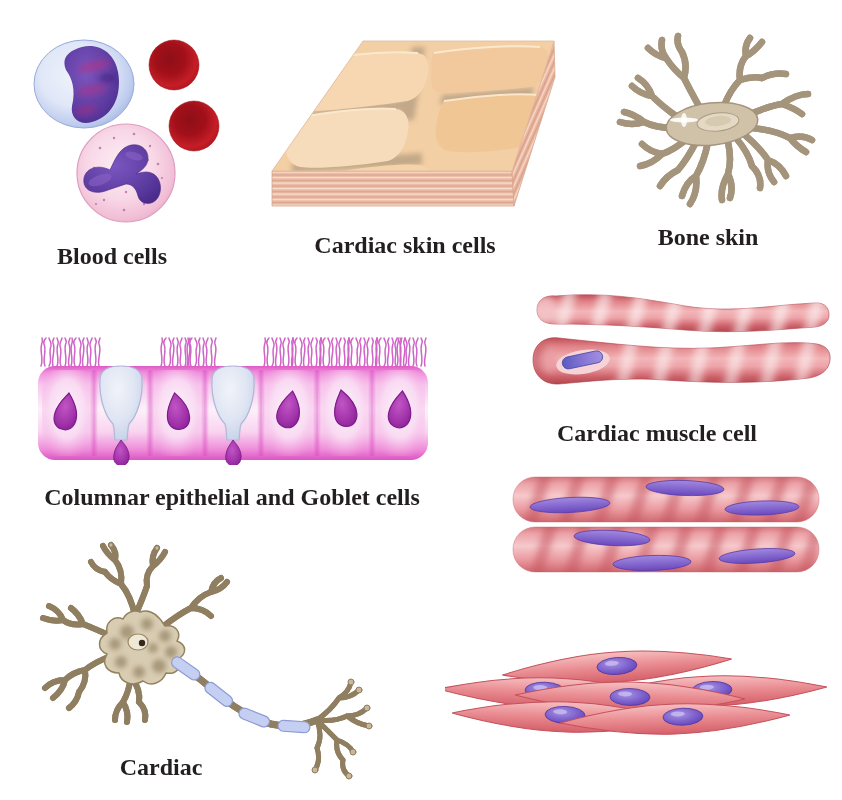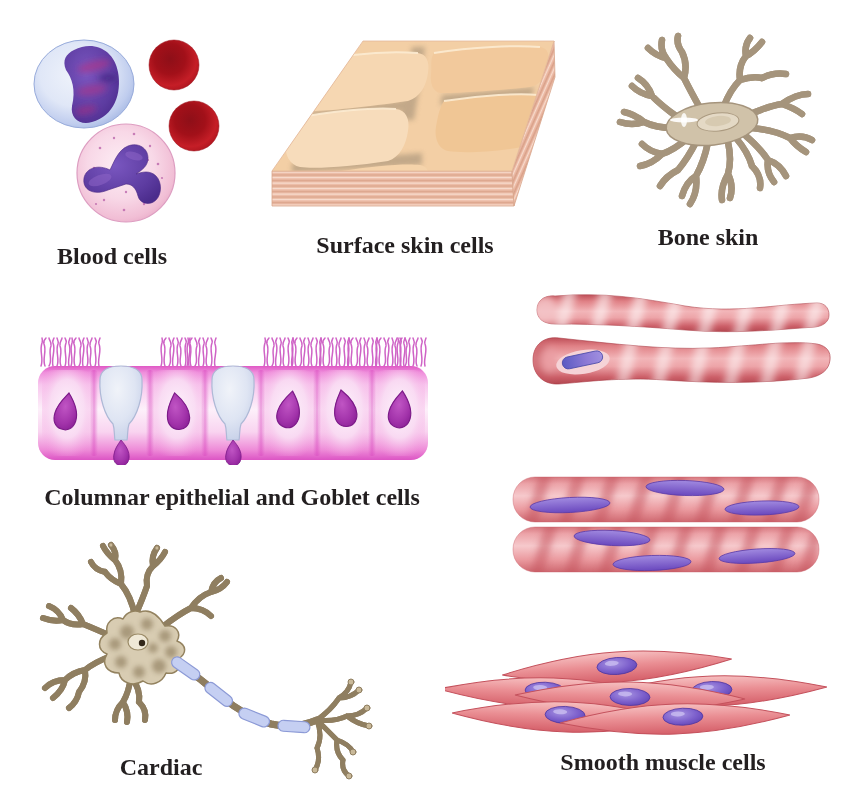"Surface skin cells" div.cell-label { text: Surface -> Cardiac }
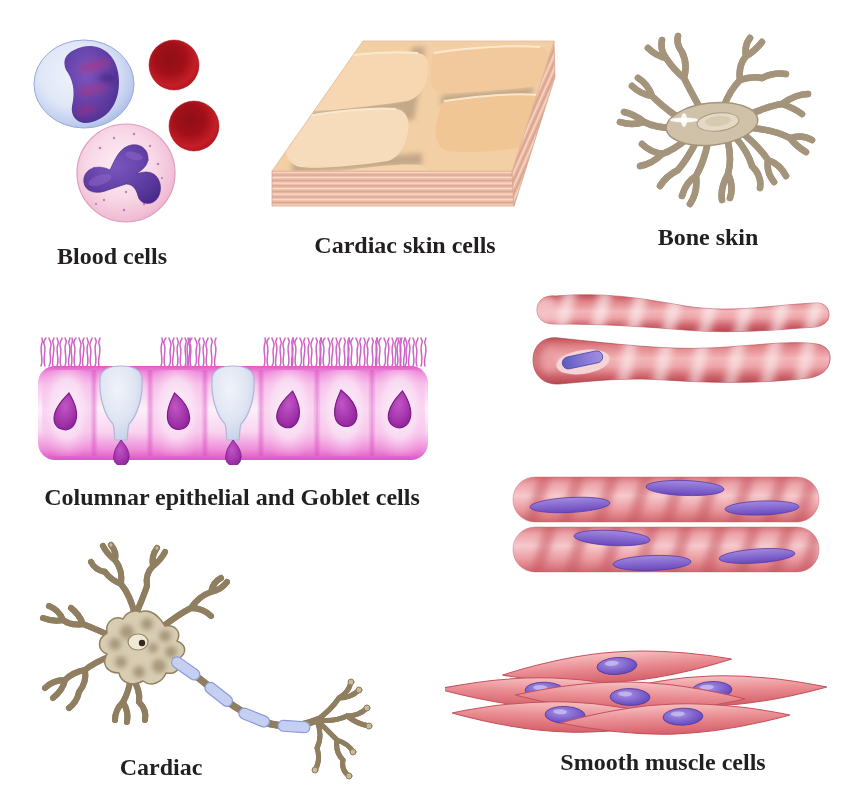"Cardiac muscle cell" div.cell-label { html: none -> <div>Cardiac muscle cell</div> }
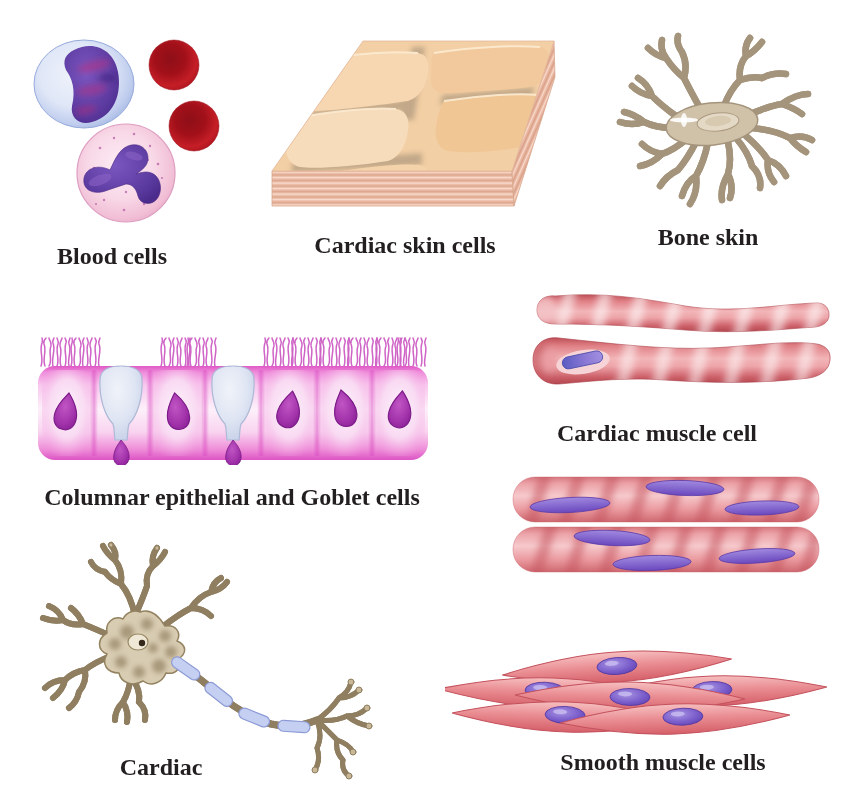"Smooth muscle cells" div.cell-label { html: <div>Smooth muscle cells</div> -> none }
